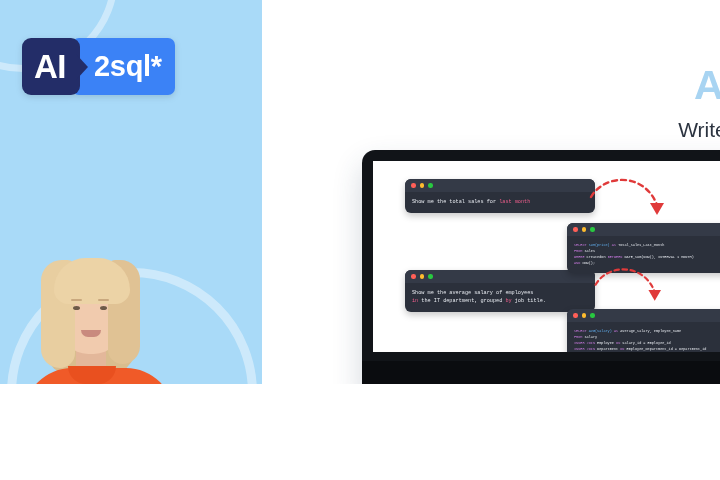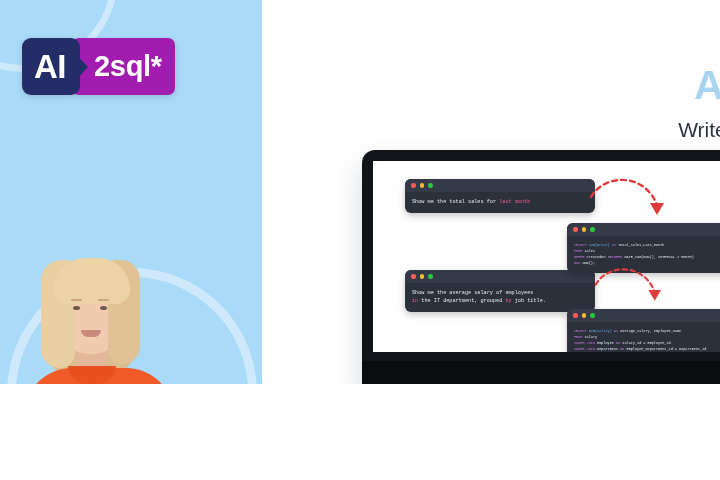"2sql*" .logo-sql { background: #a21caf -> #3b82f6 }
